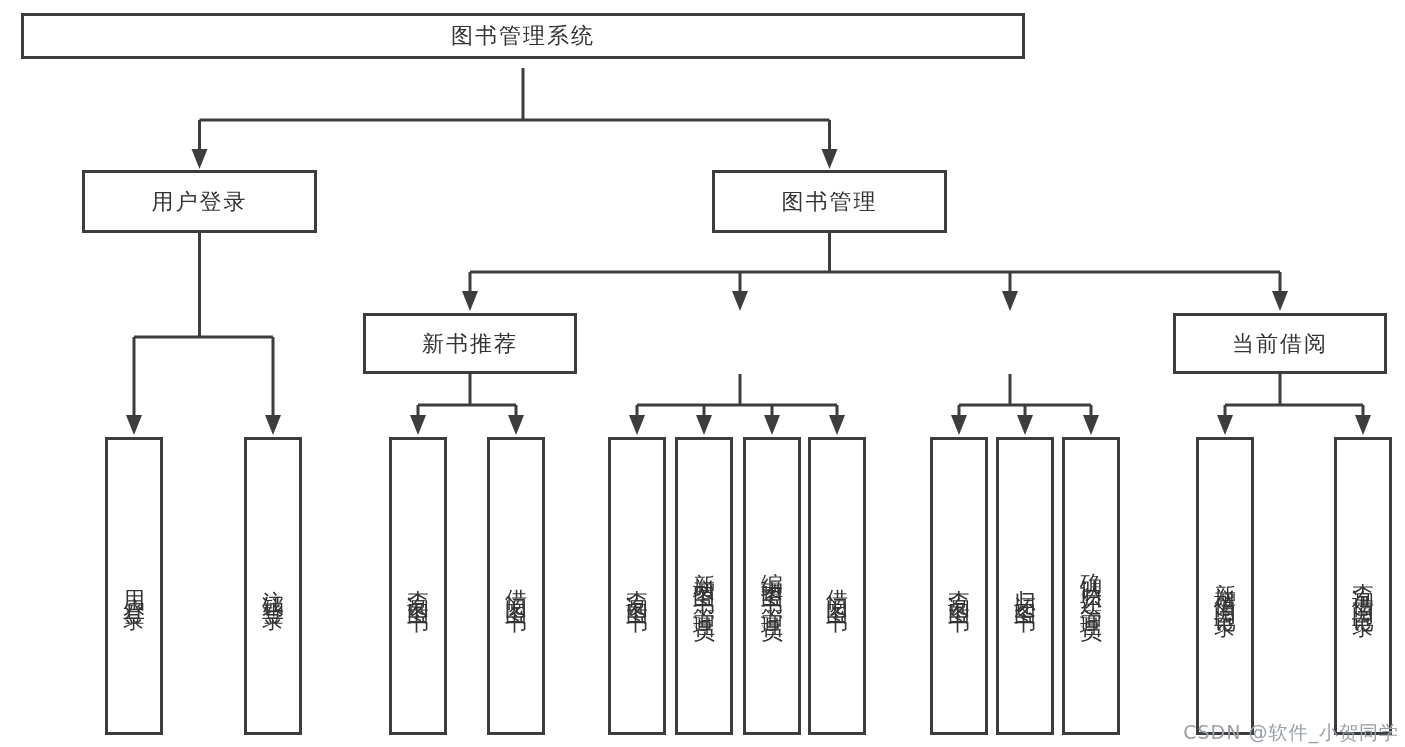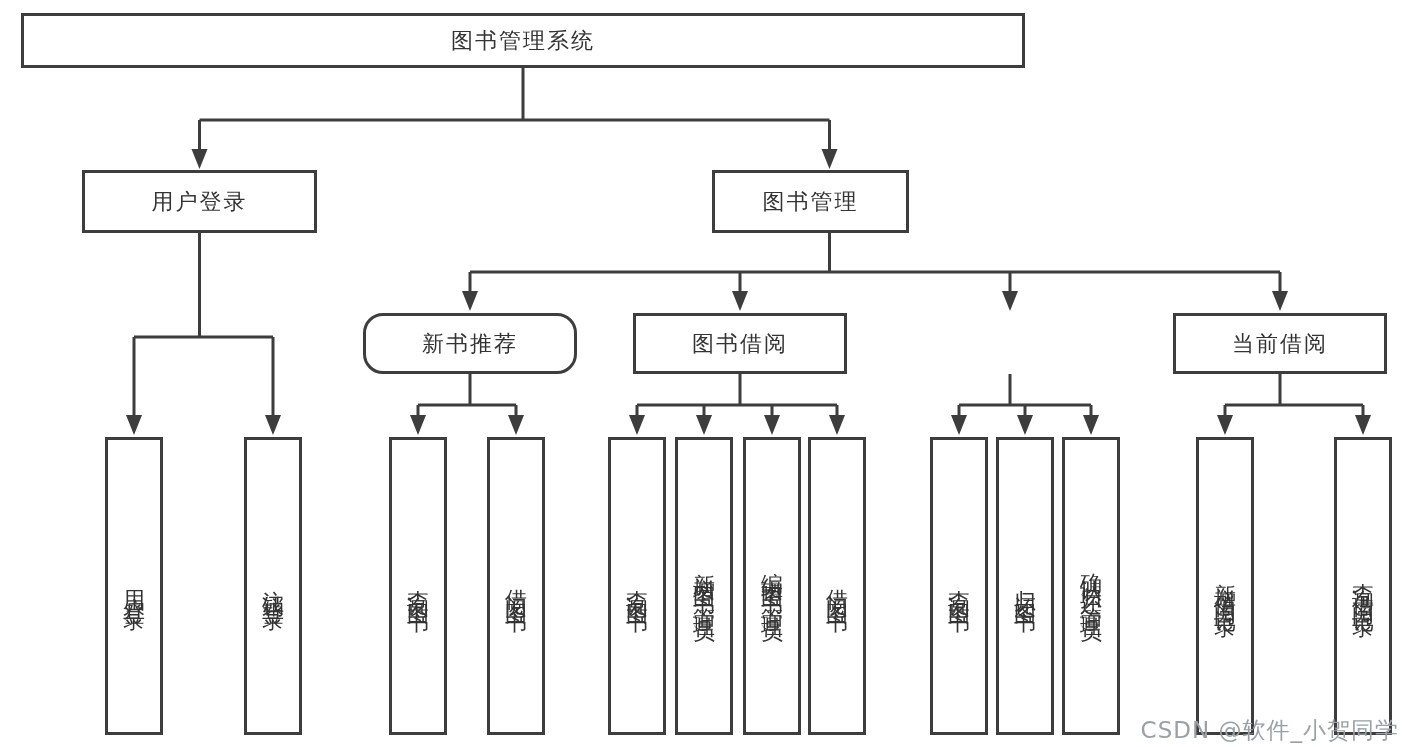"图书管理系统" div.node { height: 55px -> 46px }
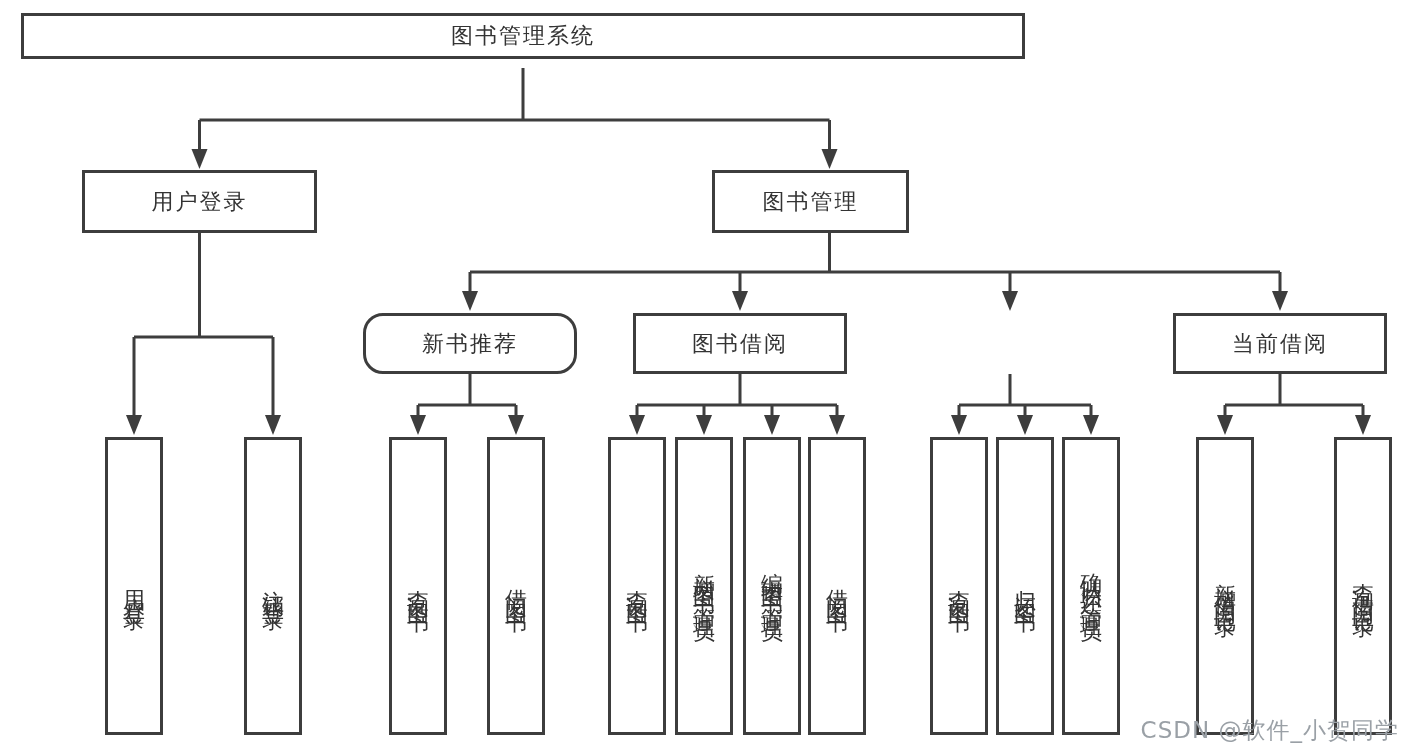"图书管理" div.node { width: 197px -> 235px }
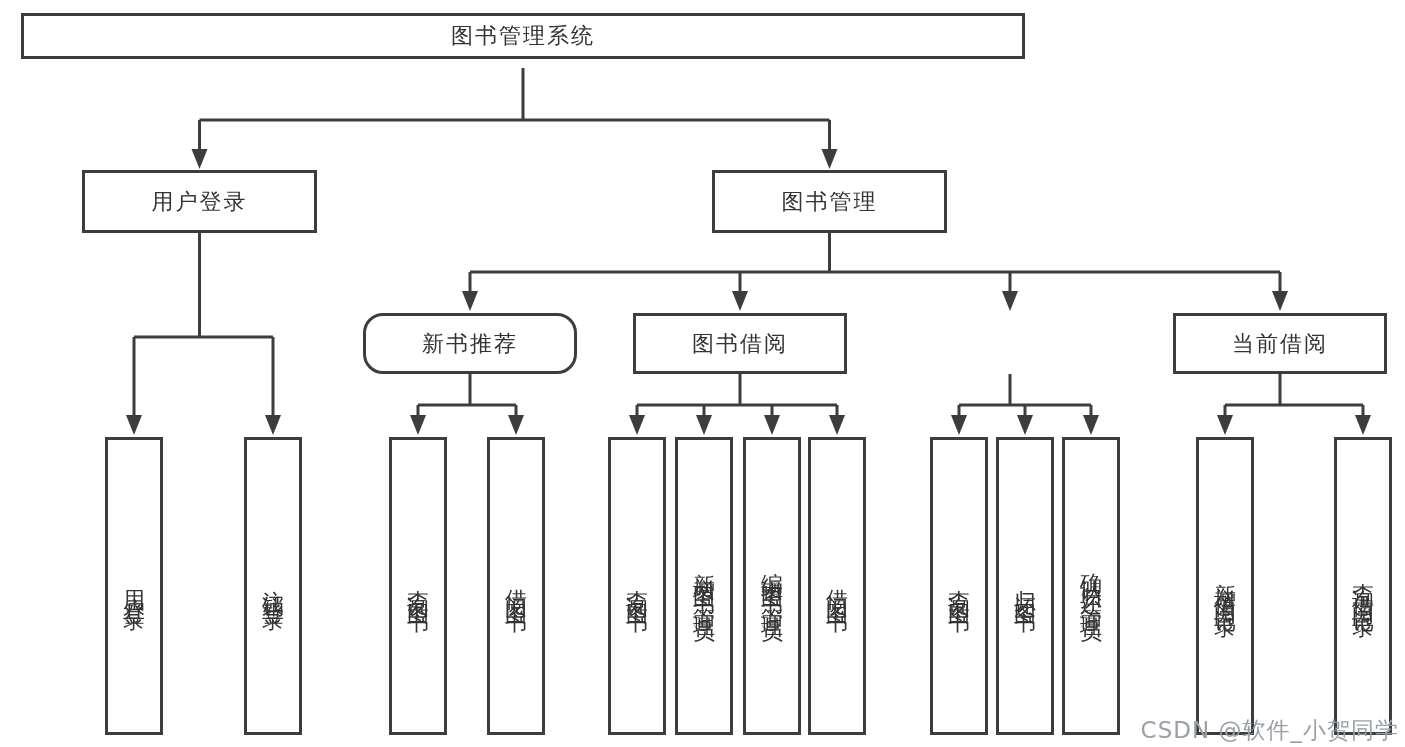"新书推荐" div.node { border-radius: 20px -> none }
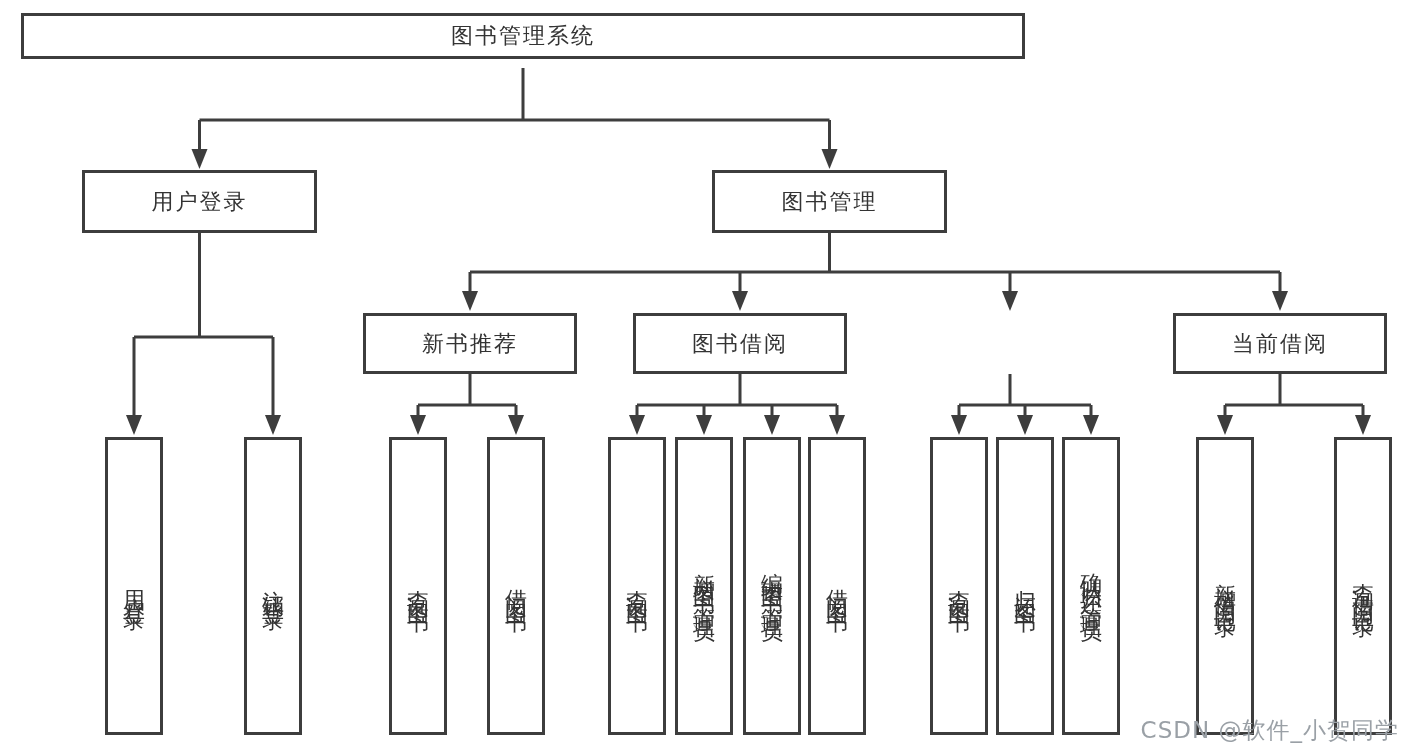"图书借阅" div.node { html: <div>图书借阅</div> -> none }
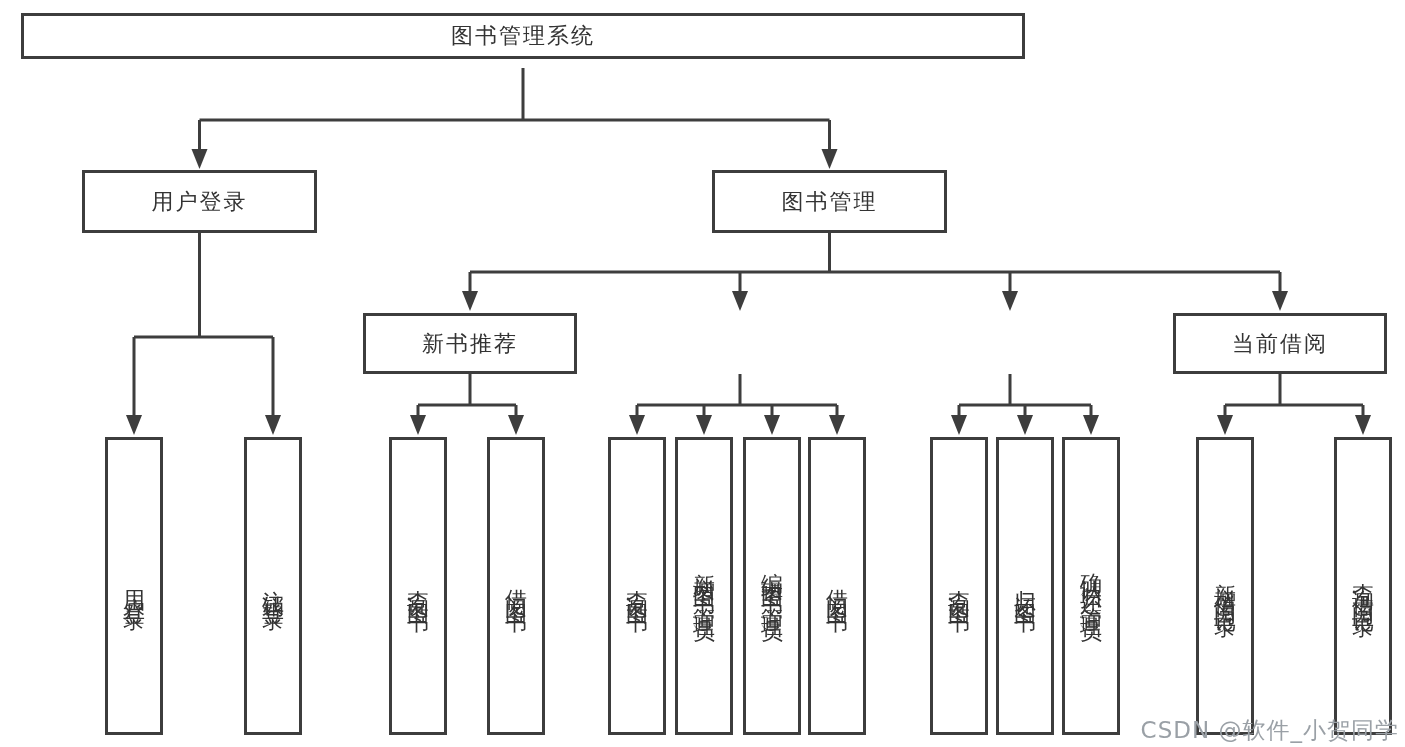"CSDN @软件_小贺同学" .watermark { font-size: 23px -> 19px }
